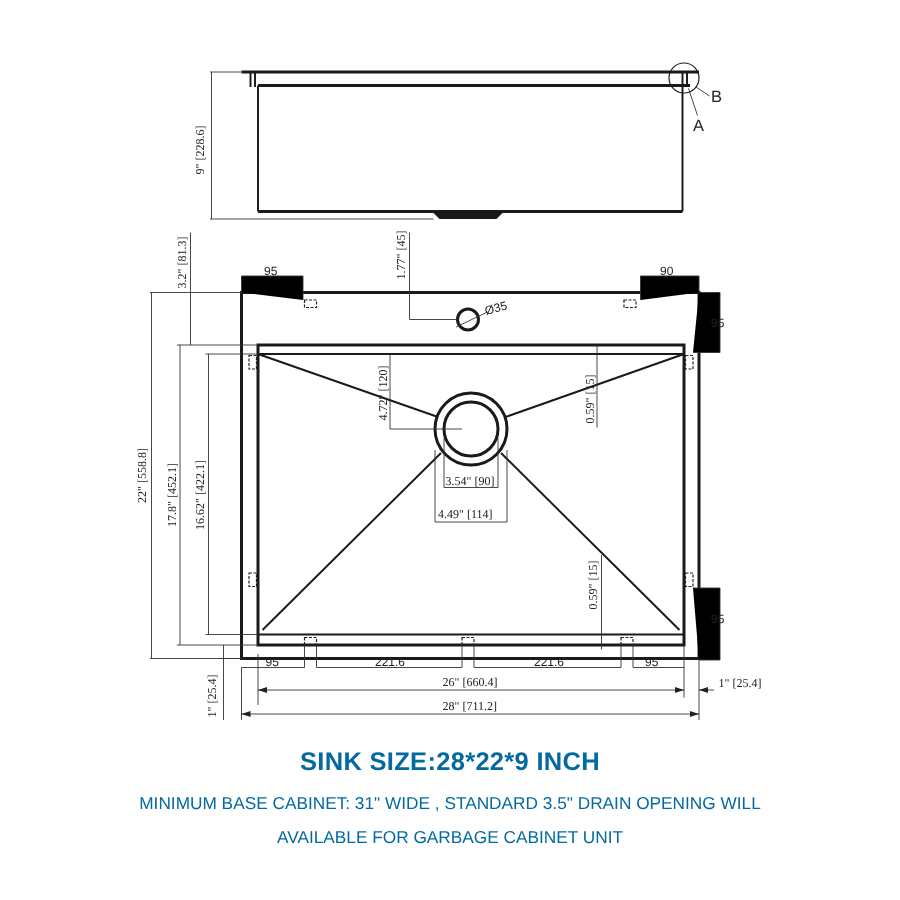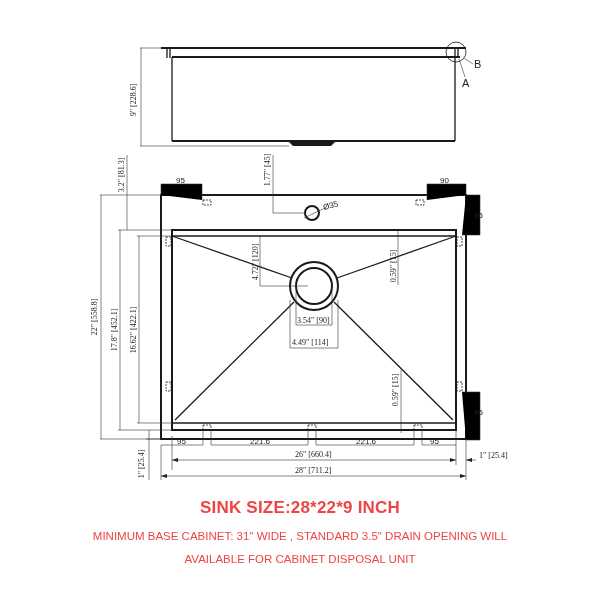"SINK SIZE:28*22*9 INCH" .caption { color: #ef4444 -> #0369a1 }
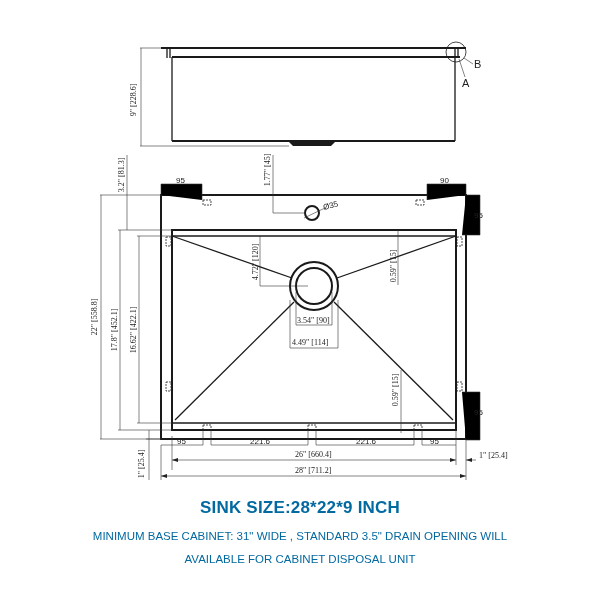"AVAILABLE FOR CABINET DISPOSAL UNIT" div.caption { text: CABINET DISPOSAL -> GARBAGE CABINET }
